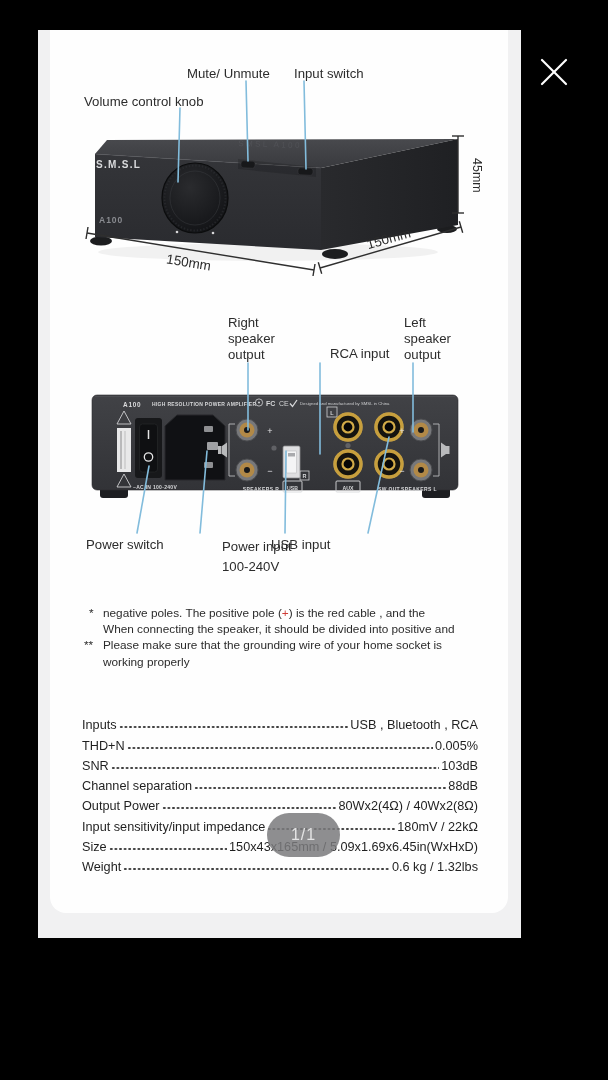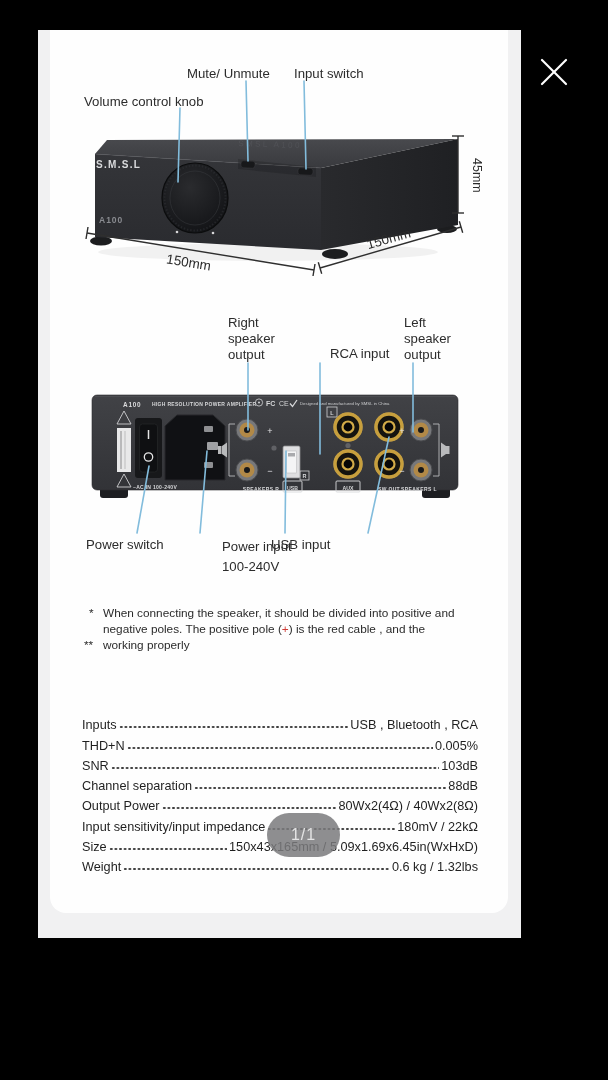"When connecting the speaker, it" div { order: before "negative poles. The positive pole" -> after "negative poles. The positive pole" }
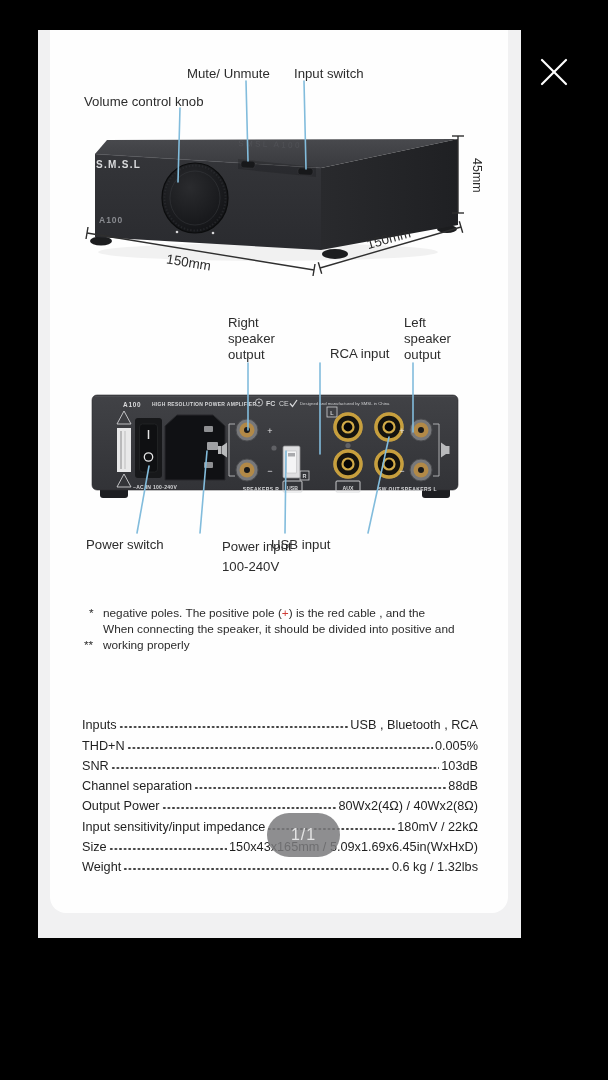"Please make sure that the" div { html: none -> <div>Please make sure that the grounding wire of your home socket is</div> }
